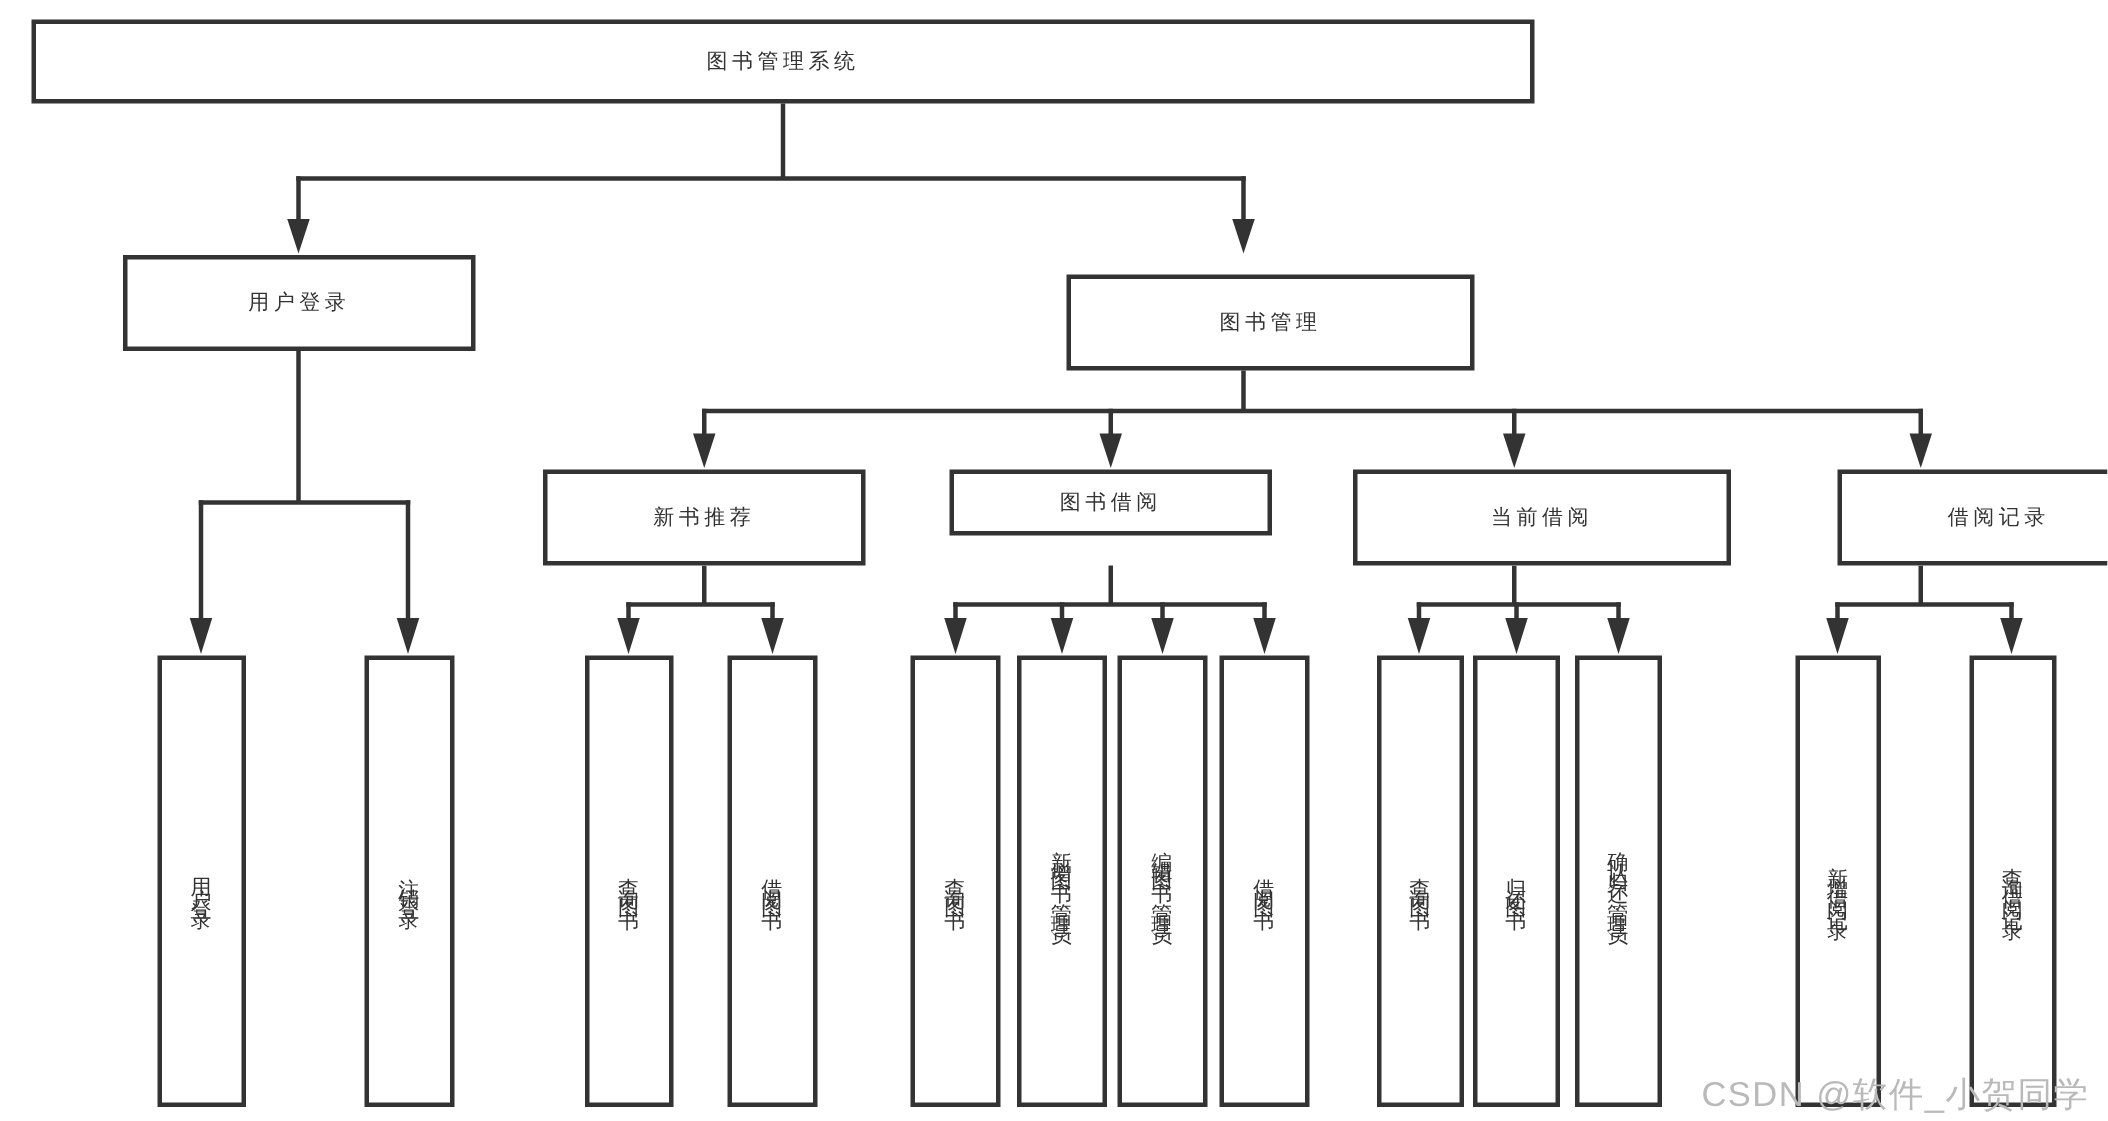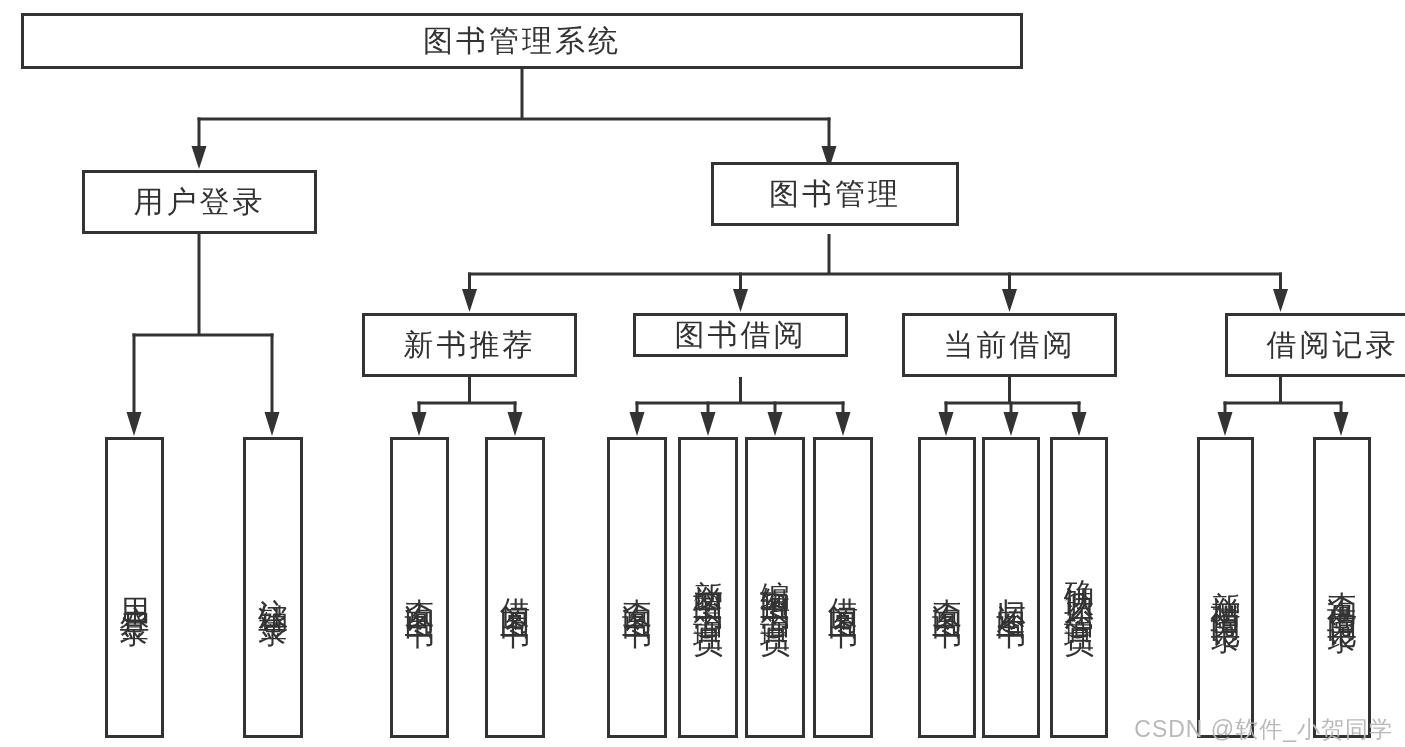"图书管理系统" .node { font-size: 30px -> 14px }
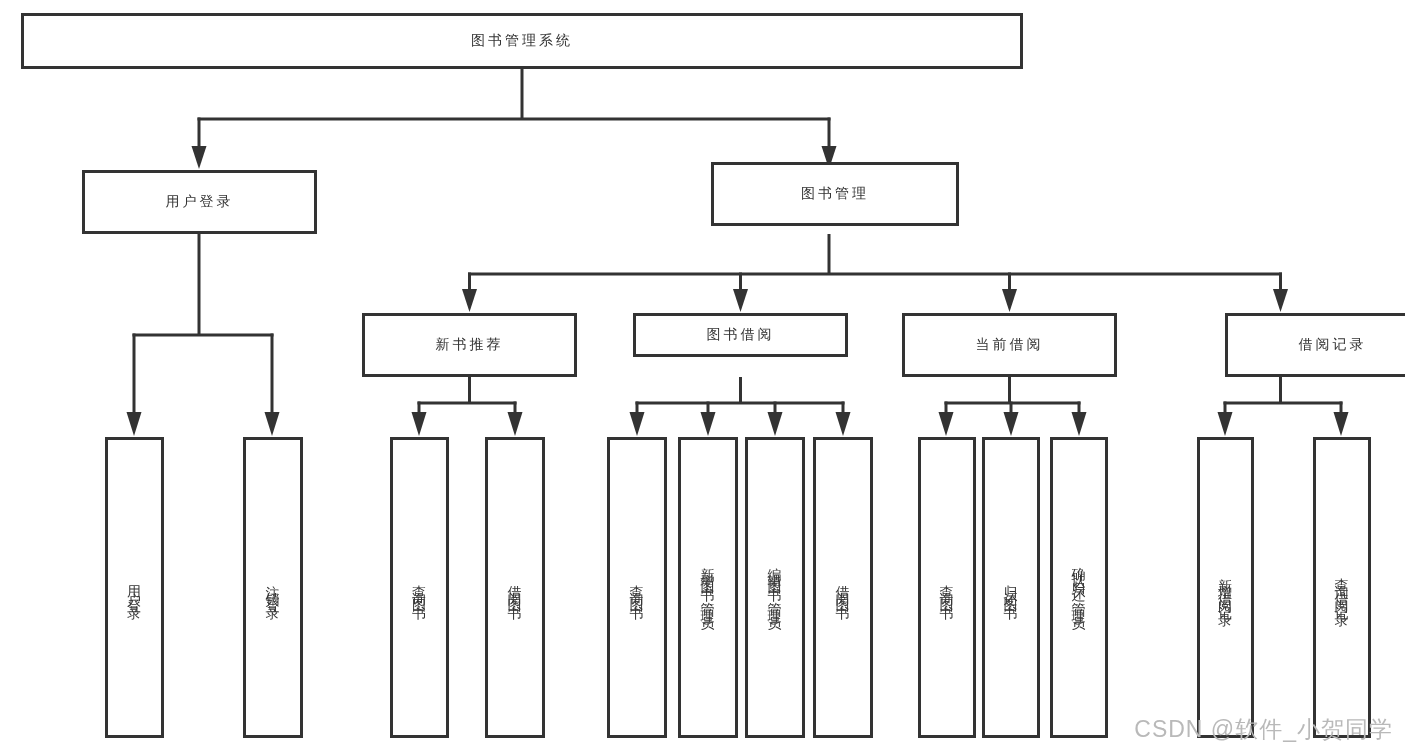"图书管理" div.node { top: 162px -> 183px; width: 248px -> 272px }
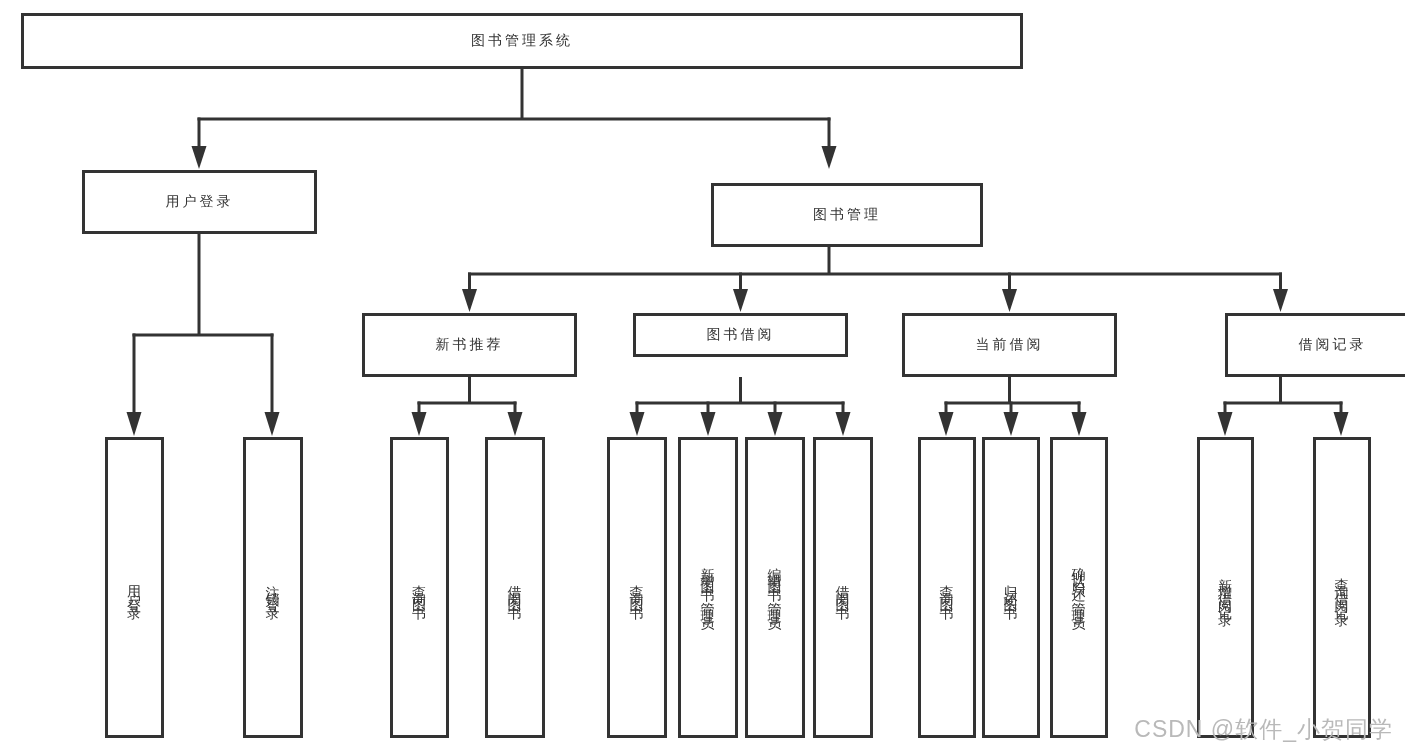"当前借阅" div.node { width: 215px -> 252px }
